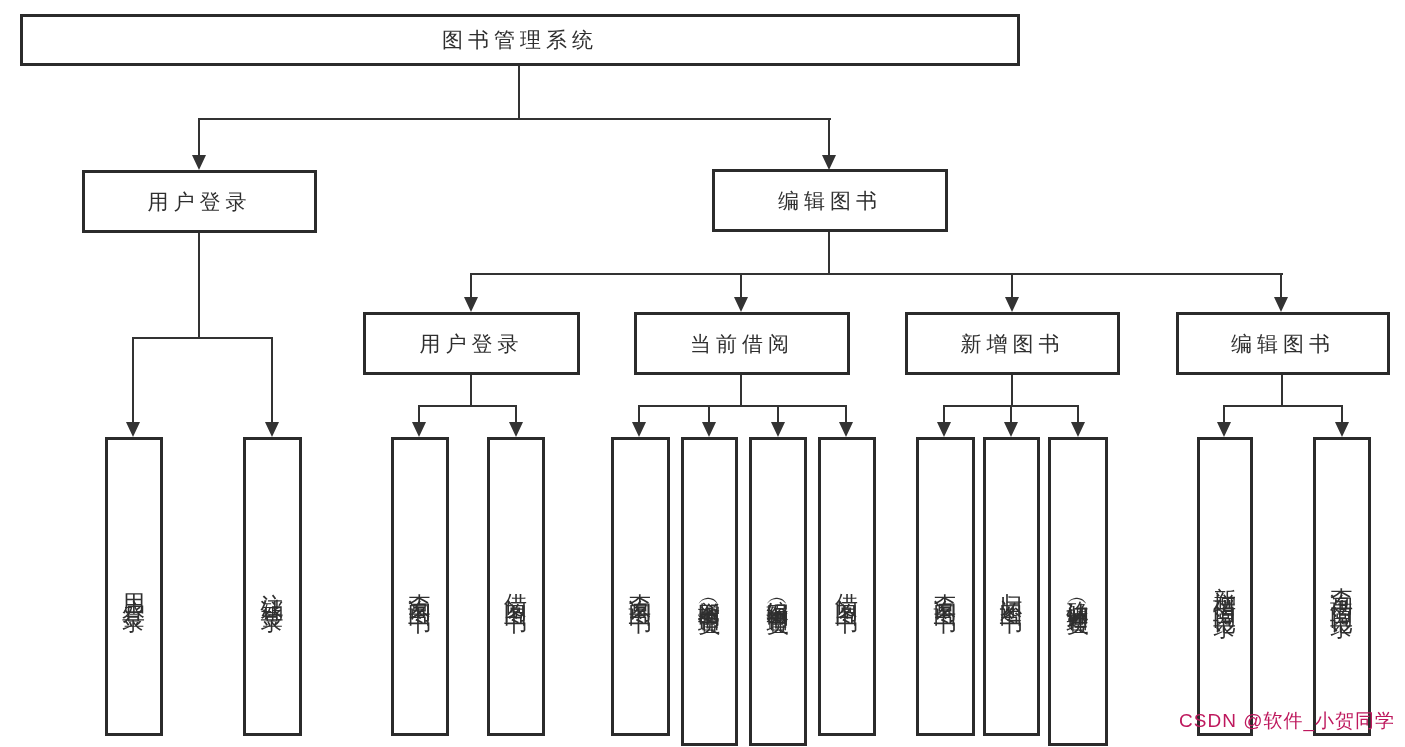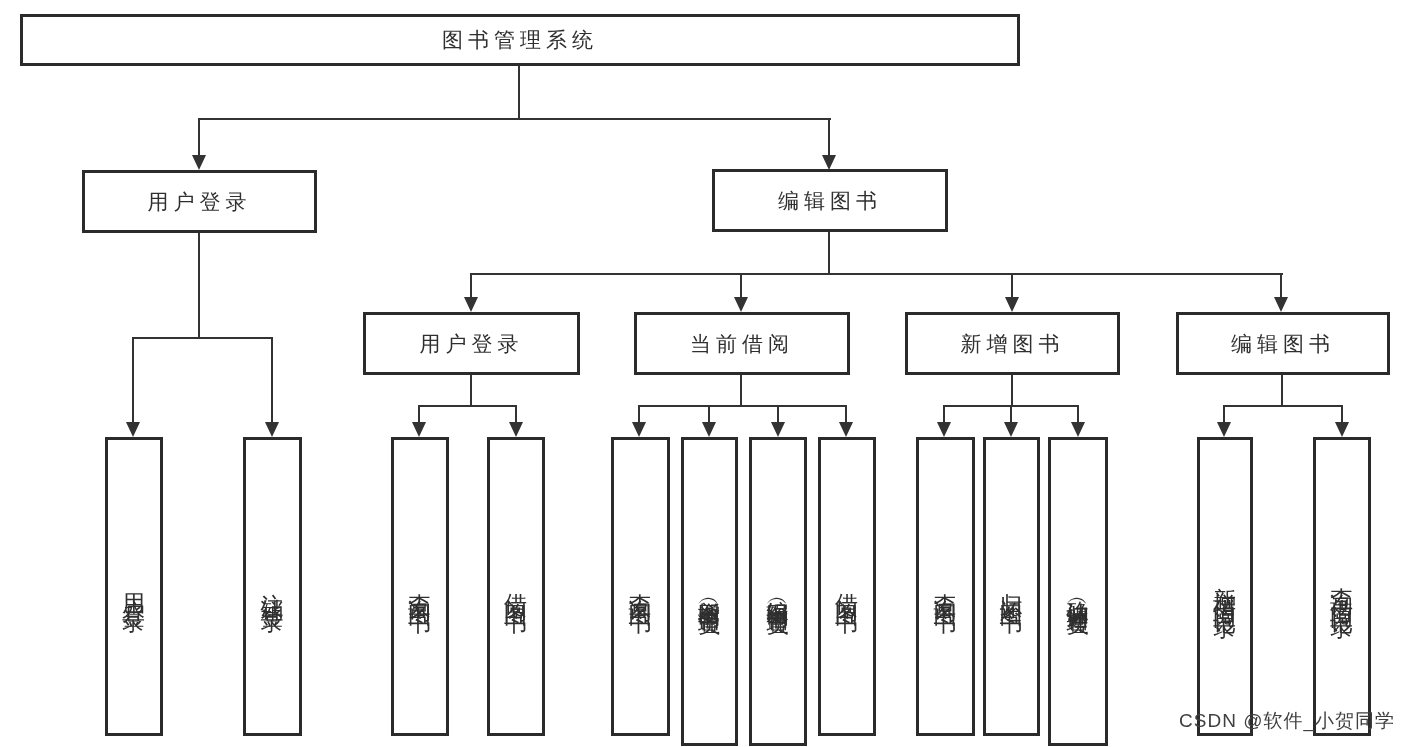"CSDN @软件_小贺同学" .watermark { color: #404040 -> #be185d }
